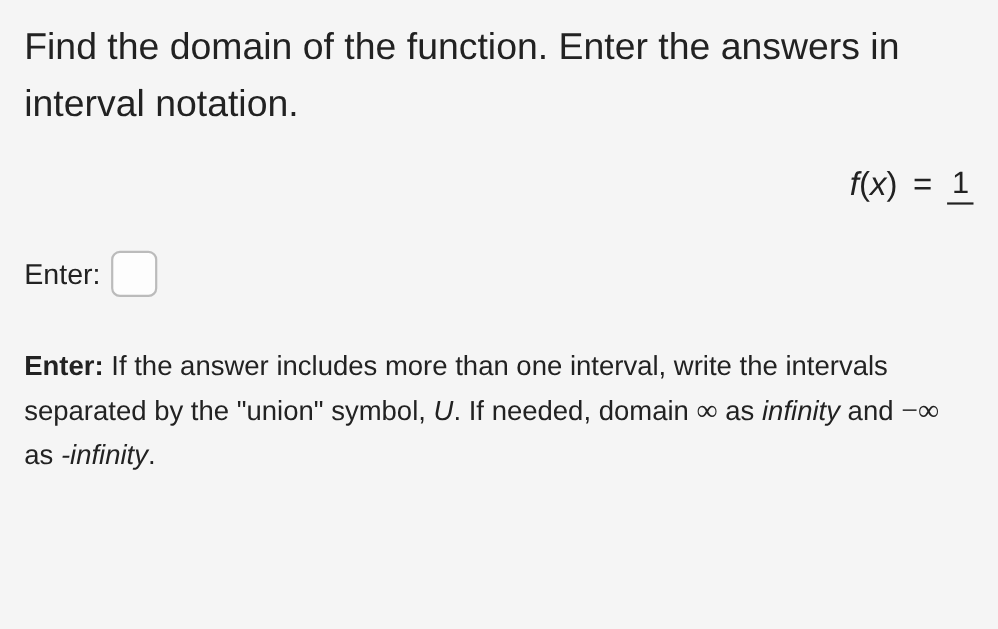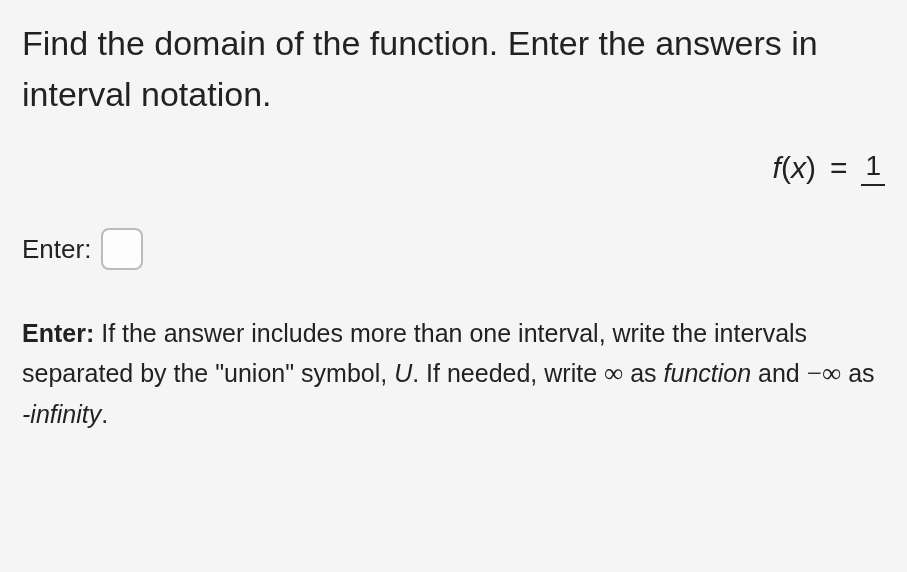". If needed, write" span { text: write -> domain }
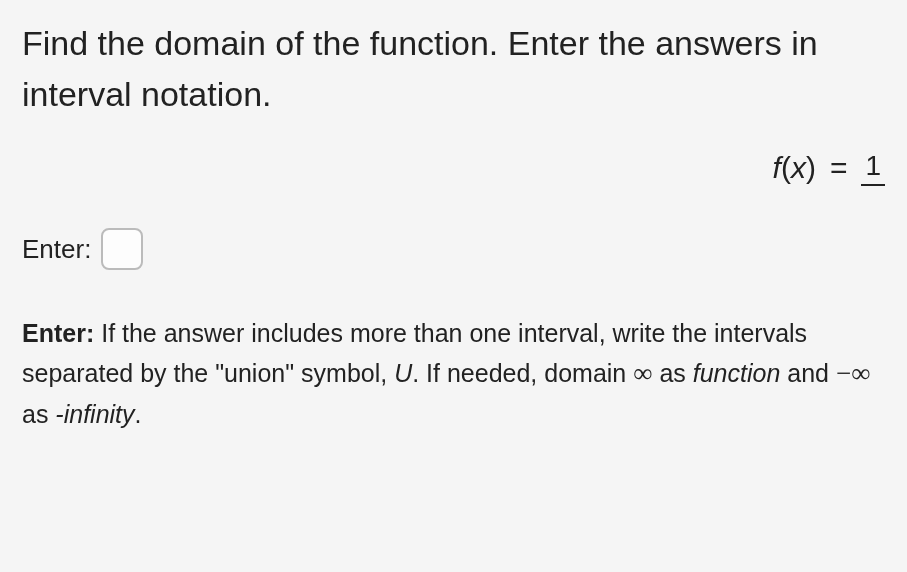"function" em { text: function -> infinity }
